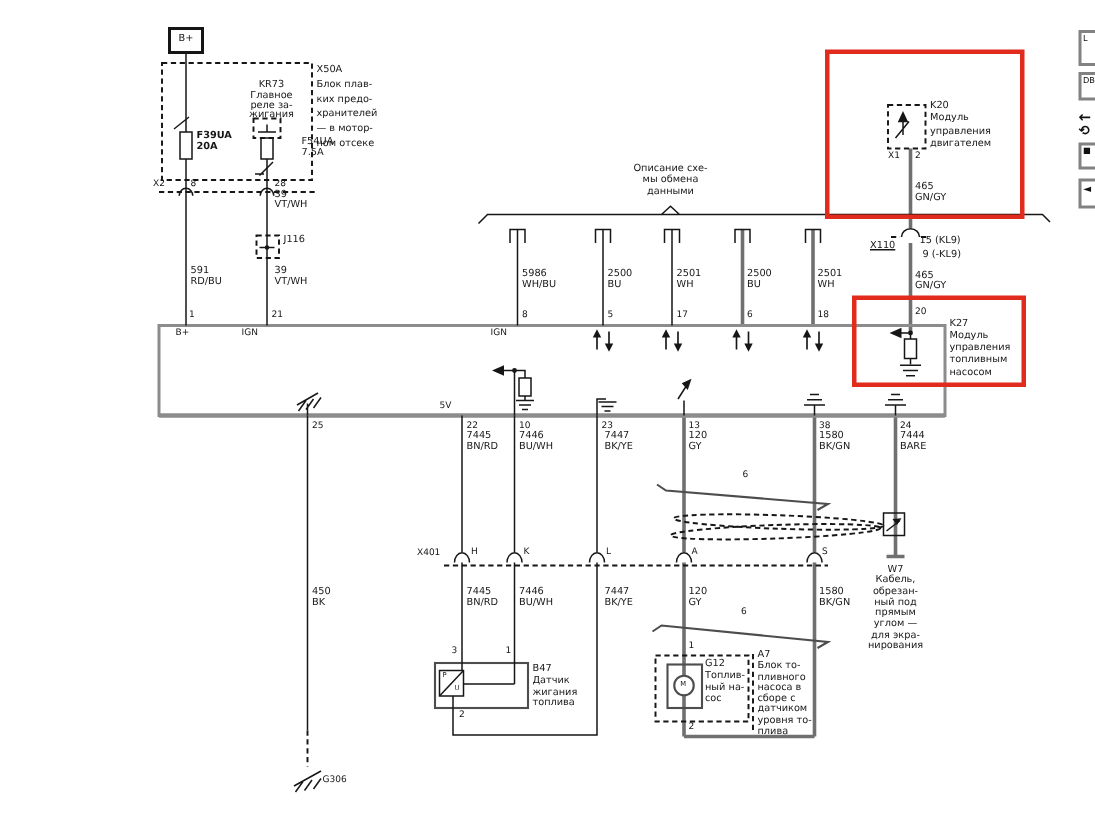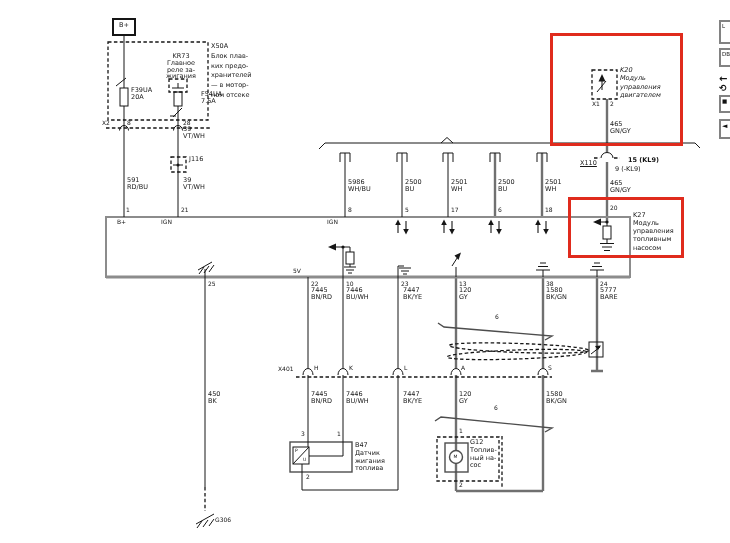"K20" div.lbl { font-style: italic -> none }
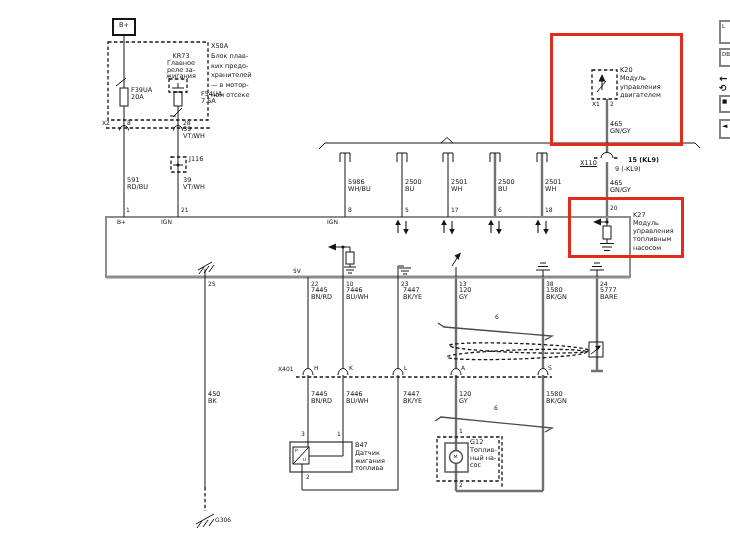"F39UA" div.lbl { font-weight: none -> bold }
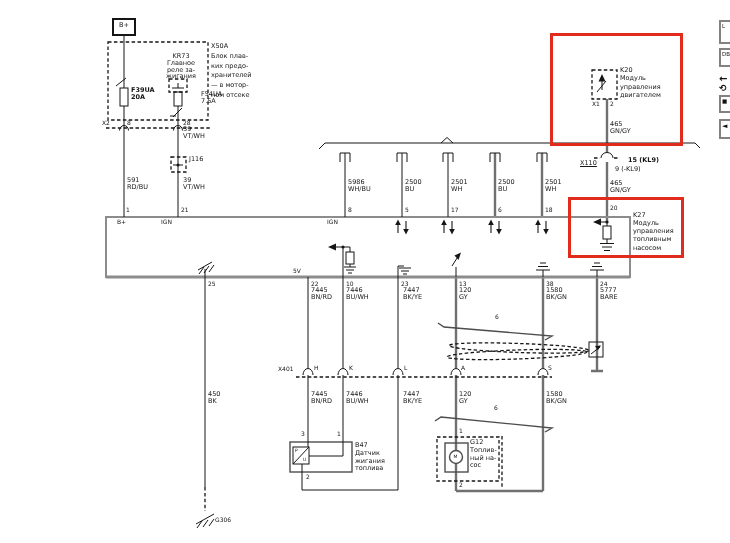"Описание схе-" div.lbl { html: none -> <div>Описание схе- мы обмена данными</div> }
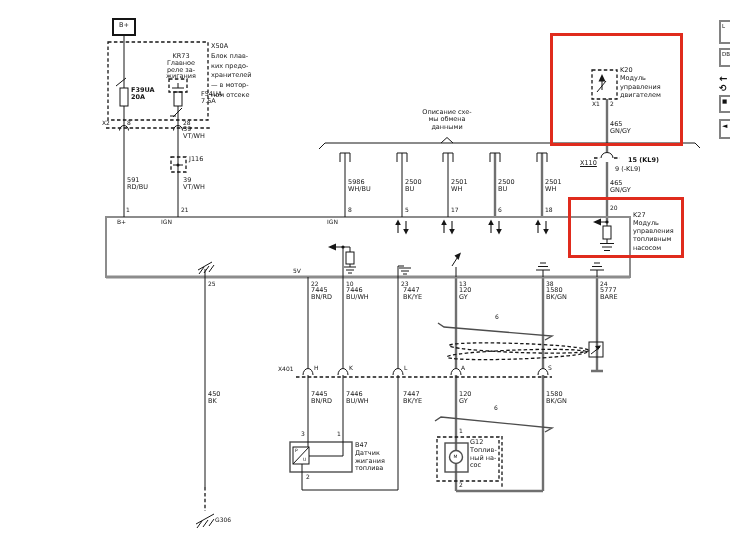"15 (KL9)" div.lbl { font-weight: bold -> none; left: 628px -> 613px }
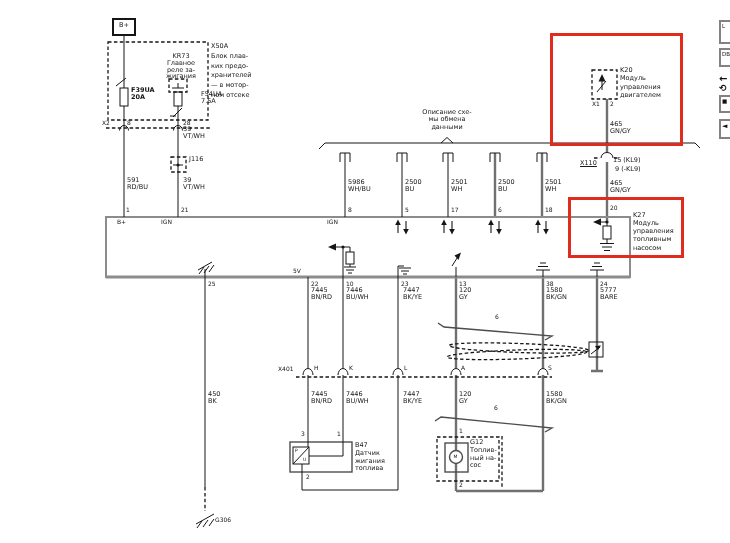"5777" div.lbl { text: 5777 -> 7444 }
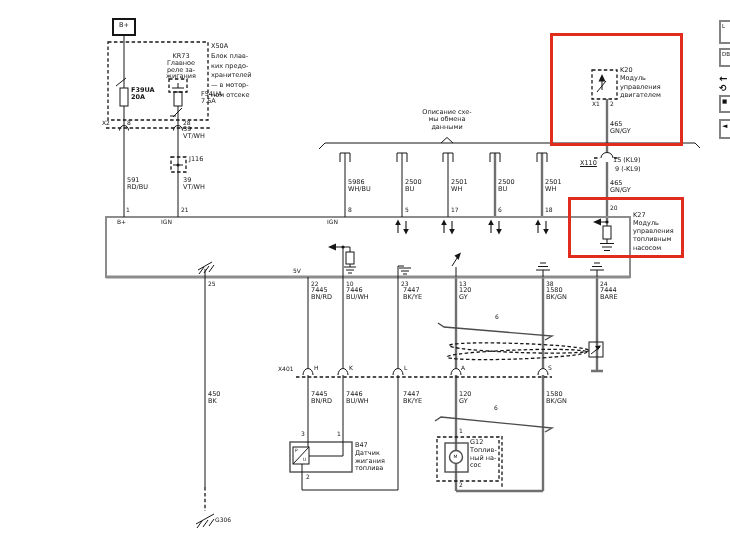"W7" div.lbl { html: none -> <div>W7 Кабель, обрезан- ный под прямым углом — для экра- нирования</div> }
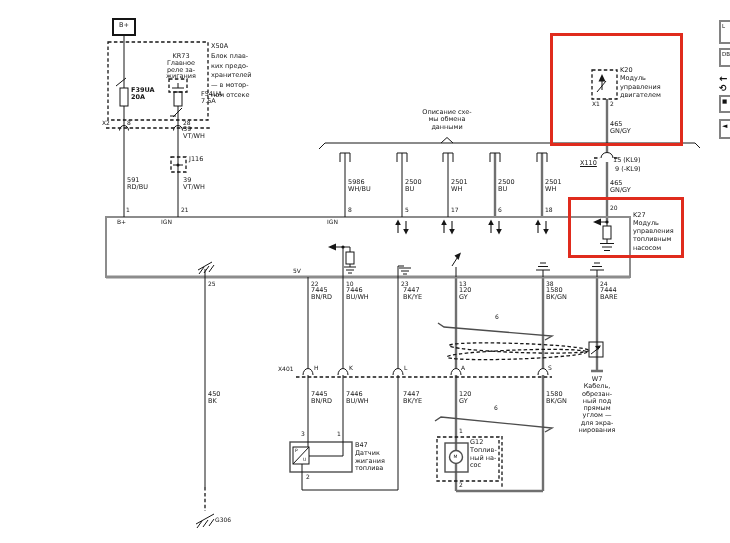"A7" div.lbl { html: none -> <div>A7 Блок то- пливного насоса в сборе с датчиком уровня то- плива</div> }
